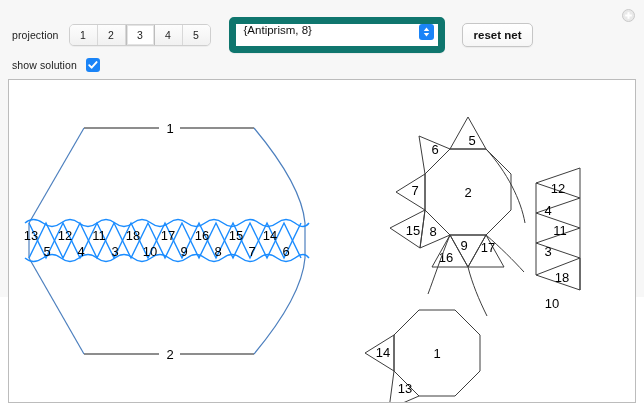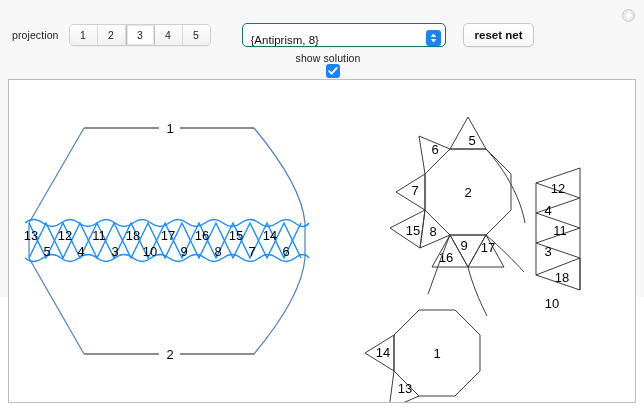"{Antiprism, 8}" .popup { align-items: flex-end -> flex-start; border: 1px solid #0f766e -> 7px solid #0f766e; margin-left: 31px -> 18px }
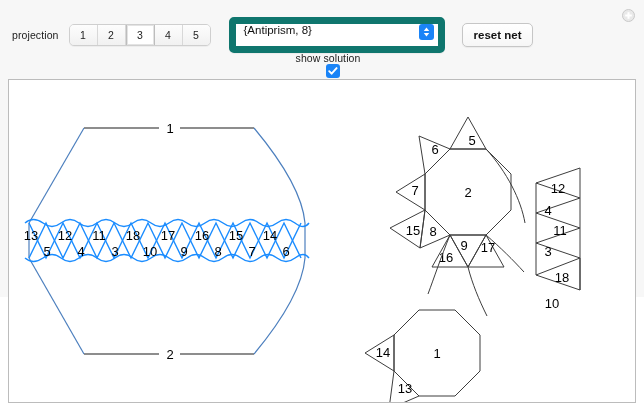"show solution" .row.r2 { flex-direction: column -> none }
